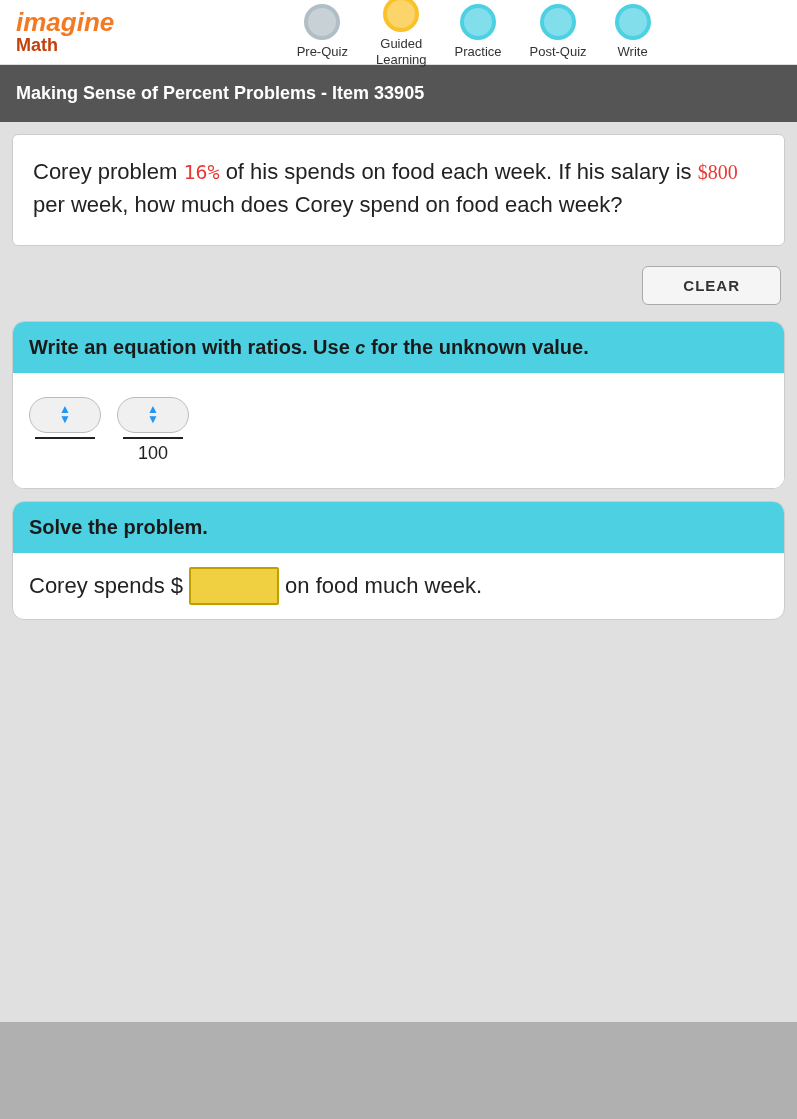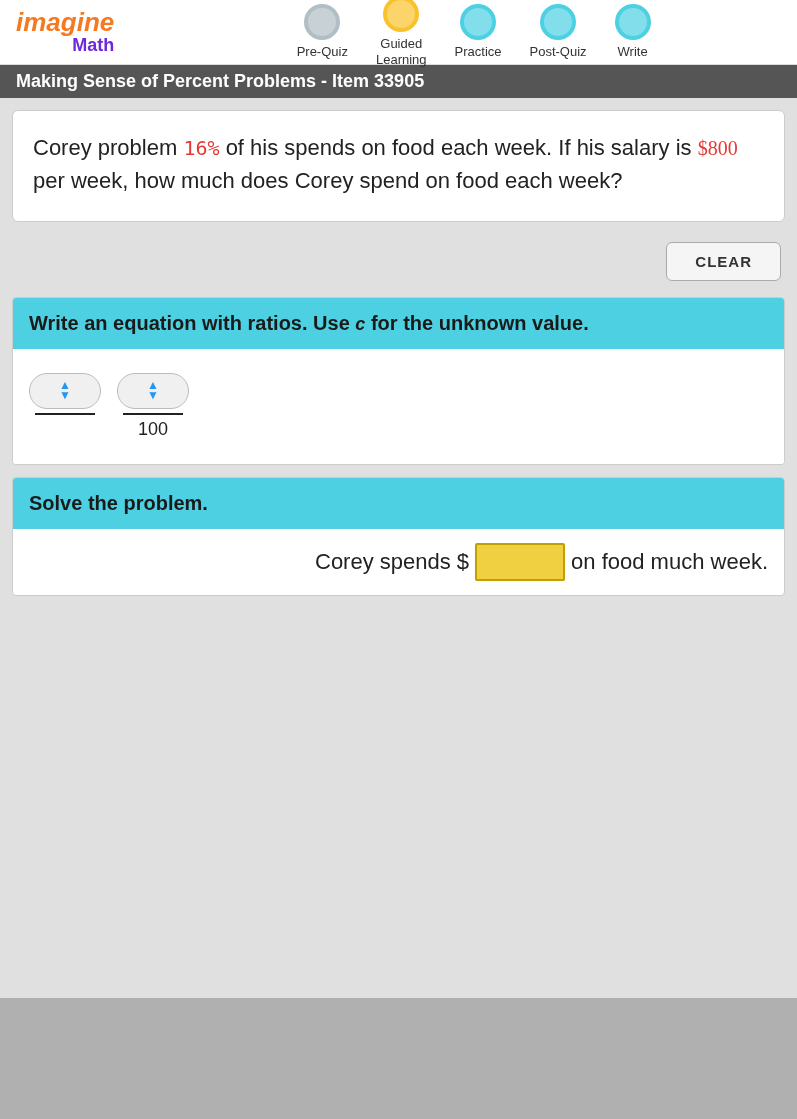"Math" .logo-subtext { color: #6d28d9 -> #c2410c; text-align: right -> none }
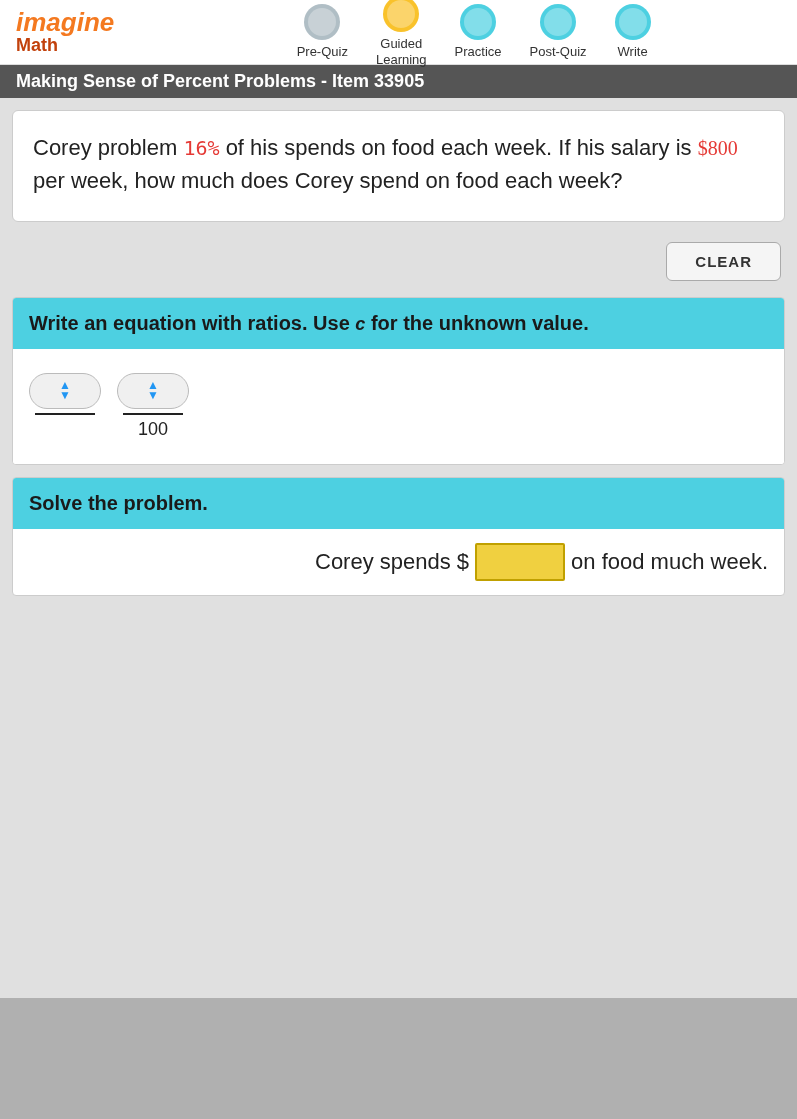"Making Sense of Percent Problems" .title-bar { padding: 6px 16px -> 18px 16px }
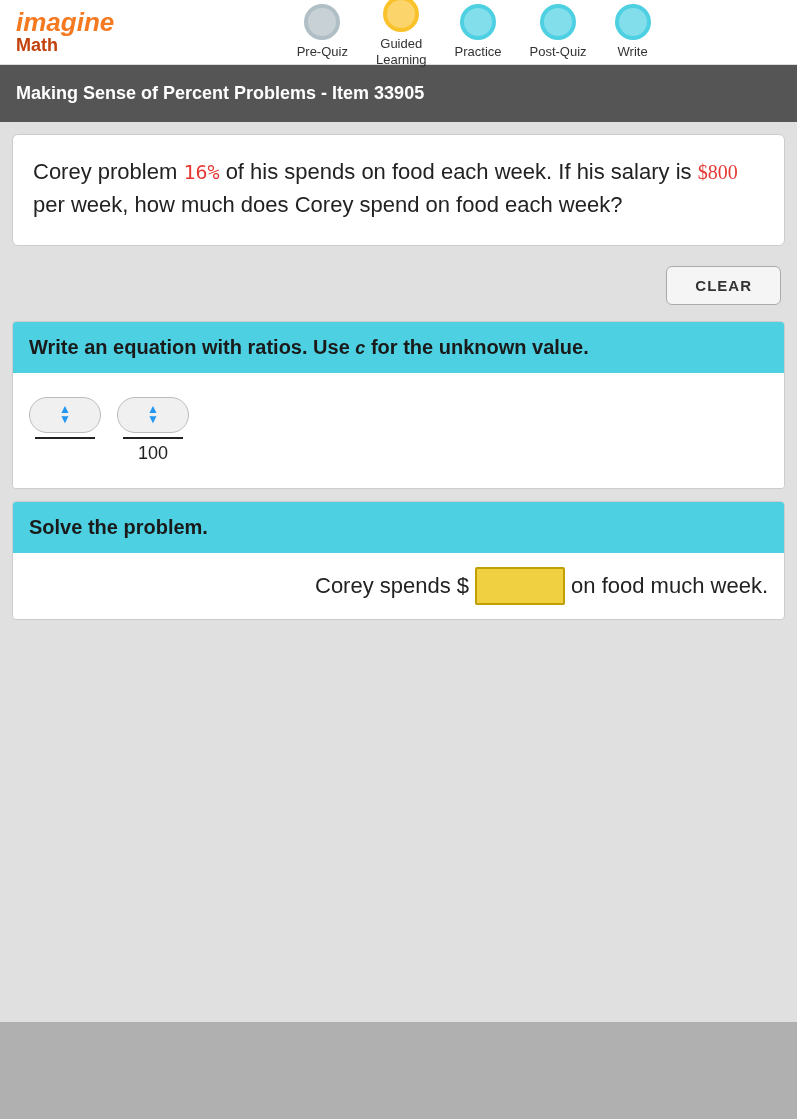"CLEAR" .clear-btn { padding: 10px 28px -> 10px 40px }
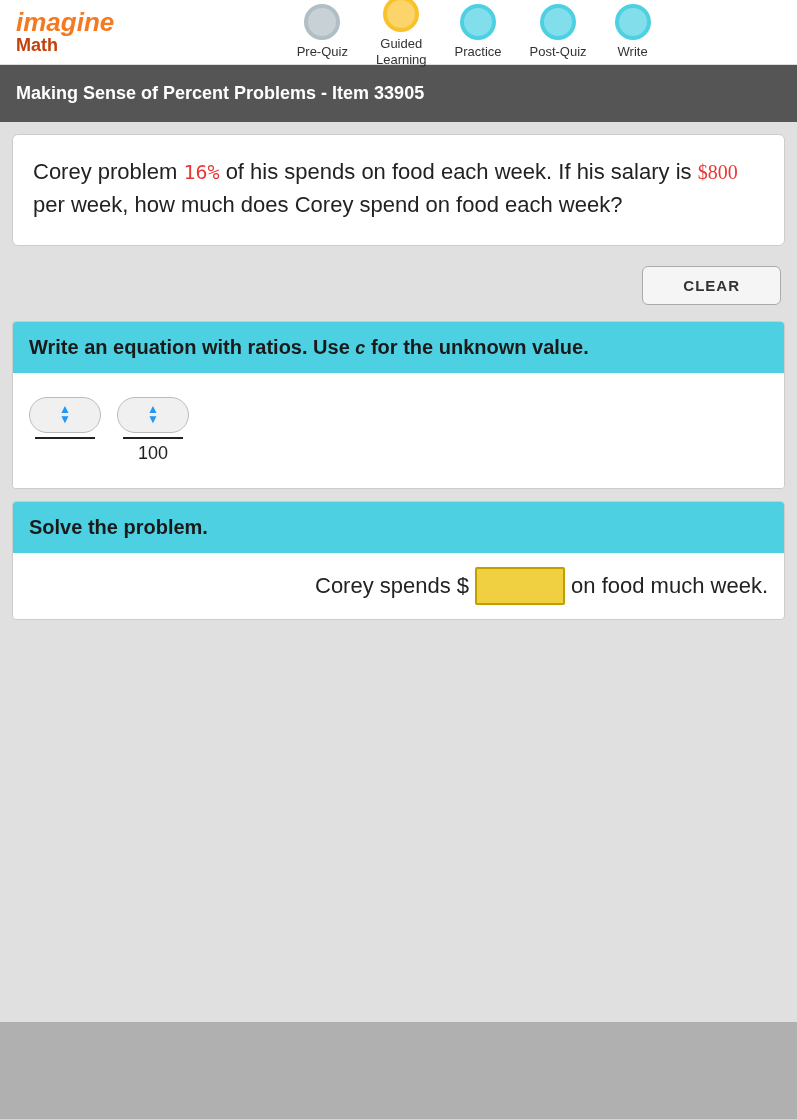"Write an equation with ratios." .section-block { border-radius: 4px -> 12px }
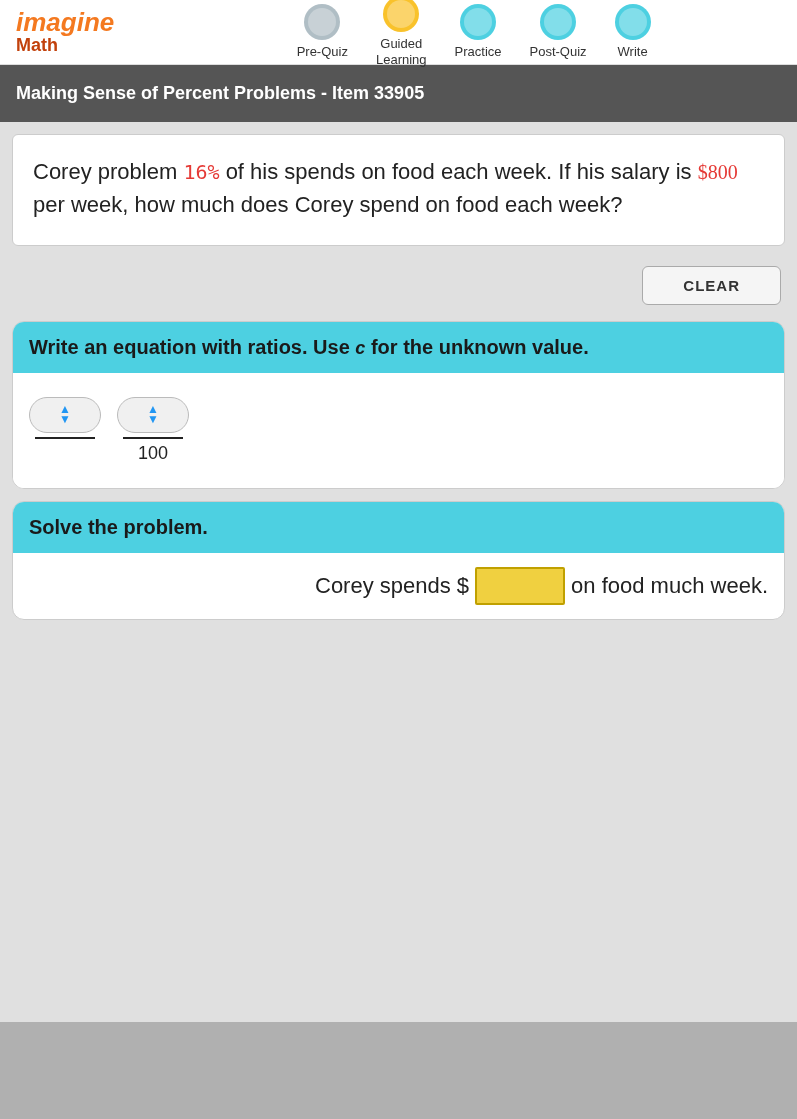"Corey spends $" .solve-body { justify-content: flex-end -> none }
